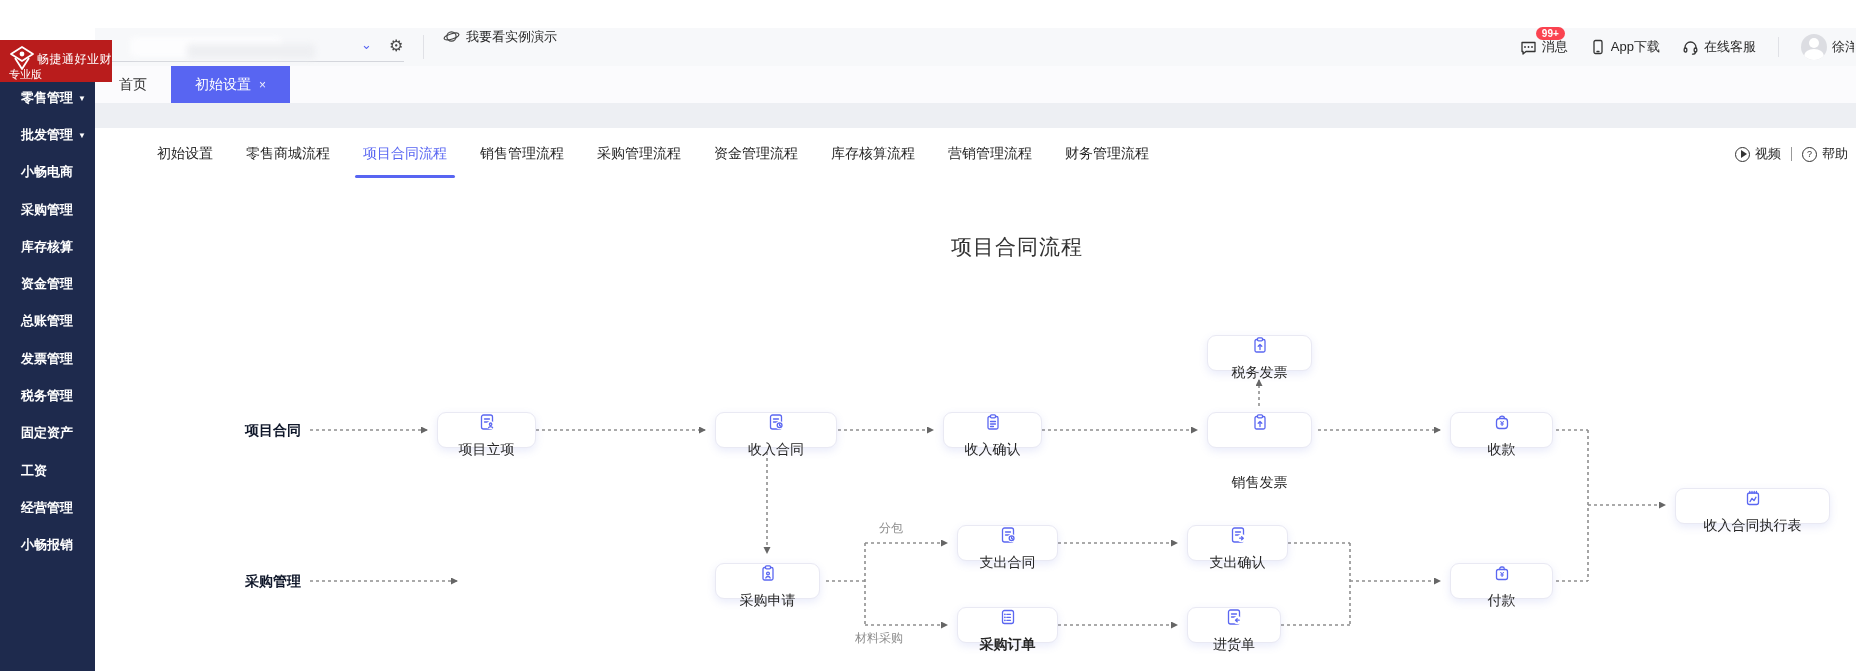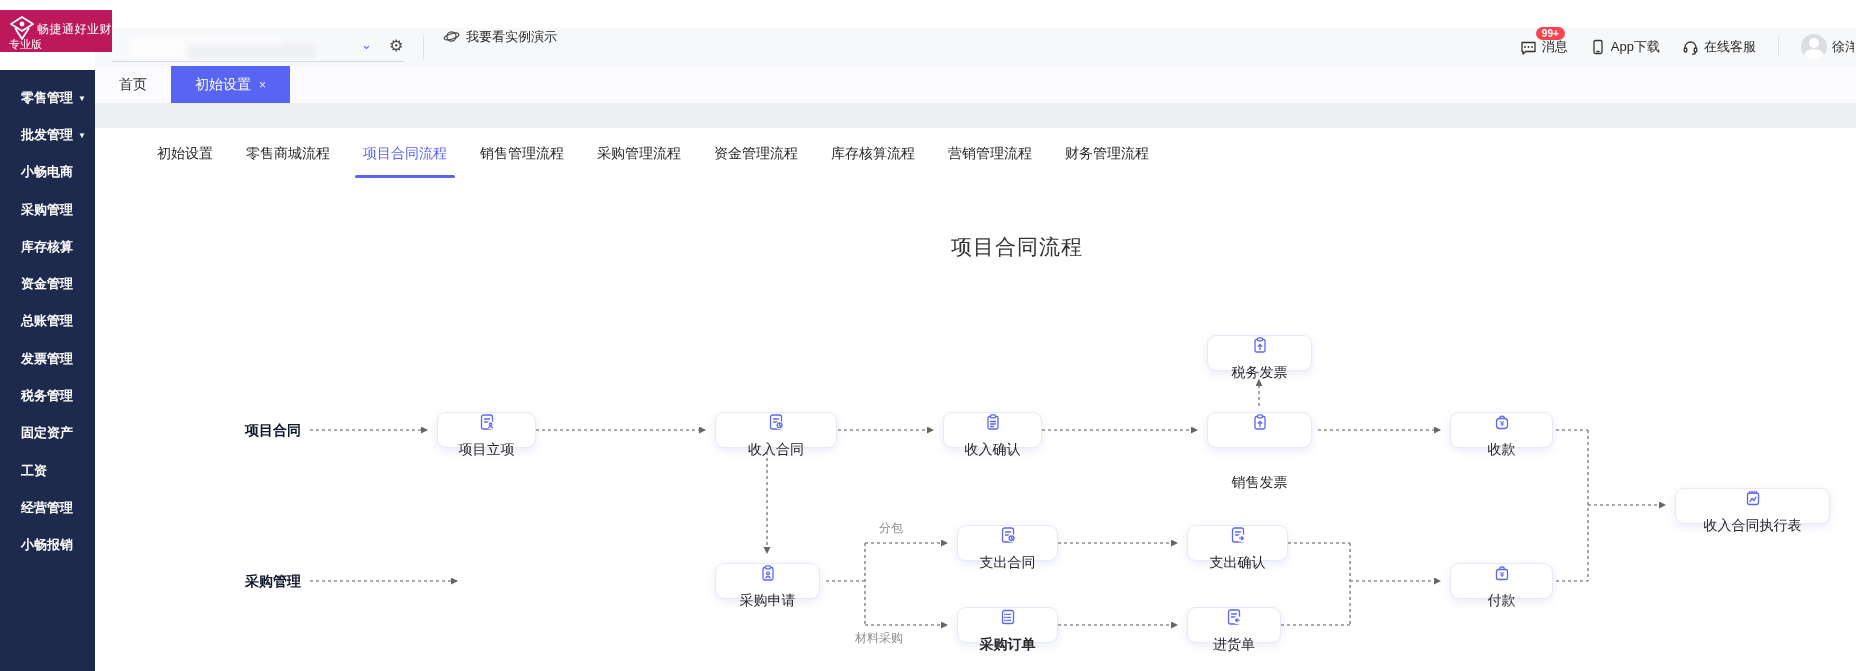"畅捷通好业财" .logo-block { background: #be185d -> #b91c1c; top: 10px -> 40px }
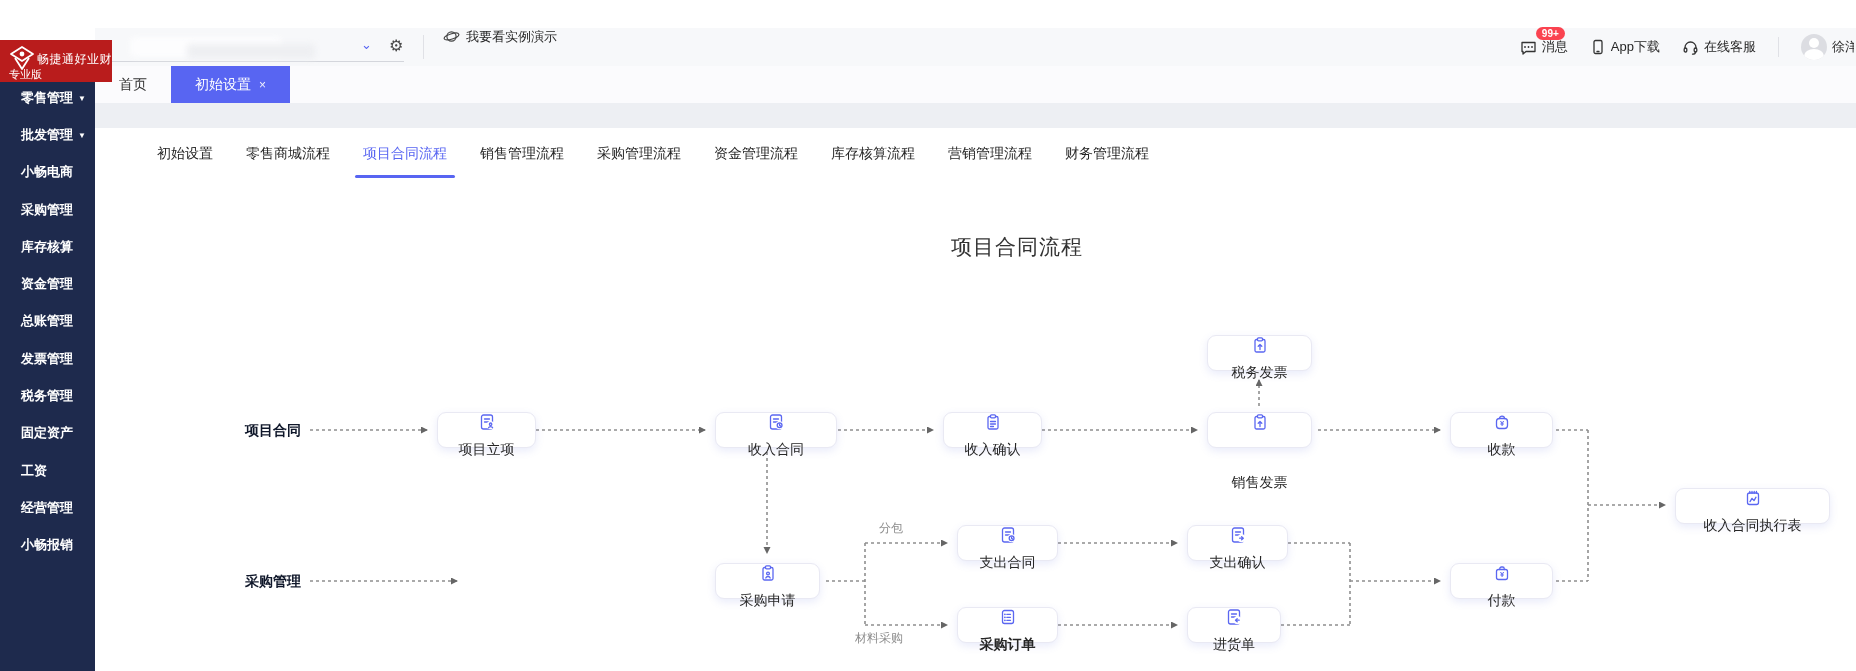"视频" div.ctabs-right { html: none -> <div> <span> <span></span> <span>视频</span> </span> <span></span> <span> <span>?</span> <span>帮助</span> </span> </div> }
